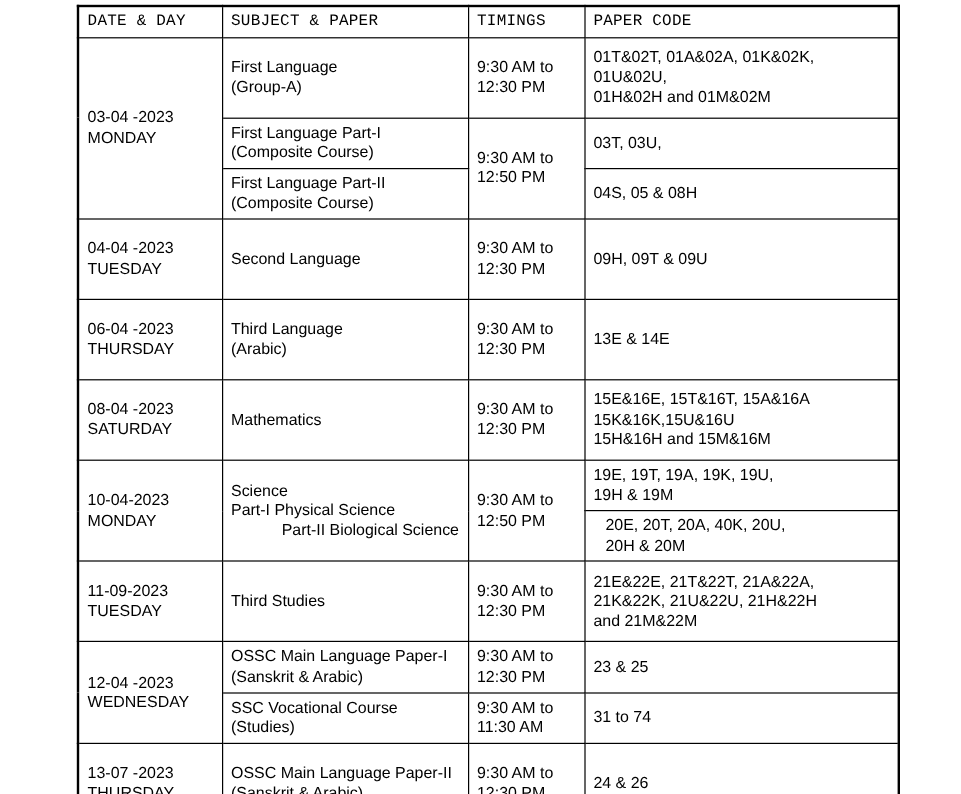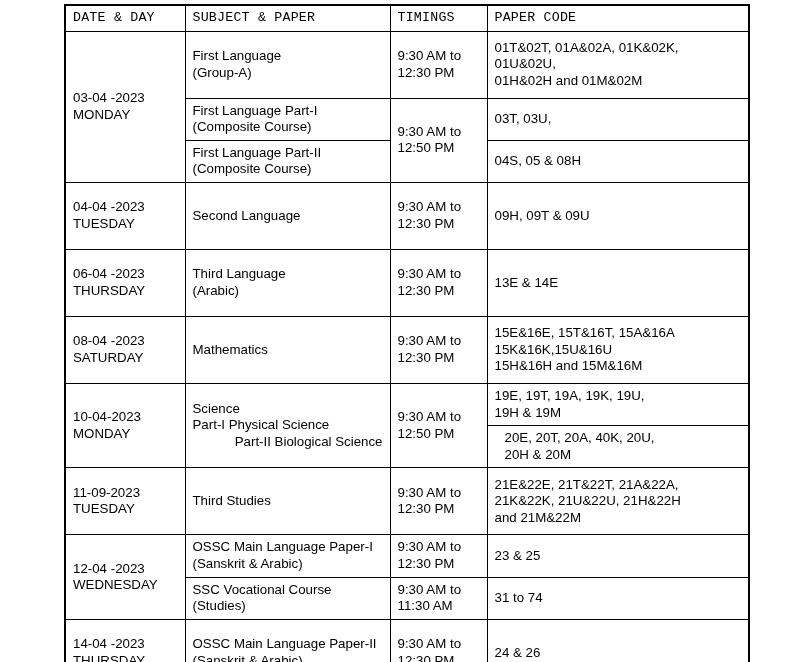"14-04 -2023" span.d-line { text: 14-04 -> 13-07 }
